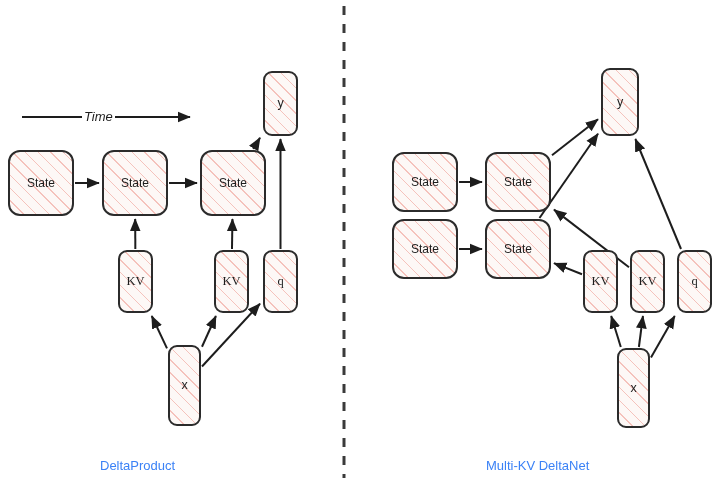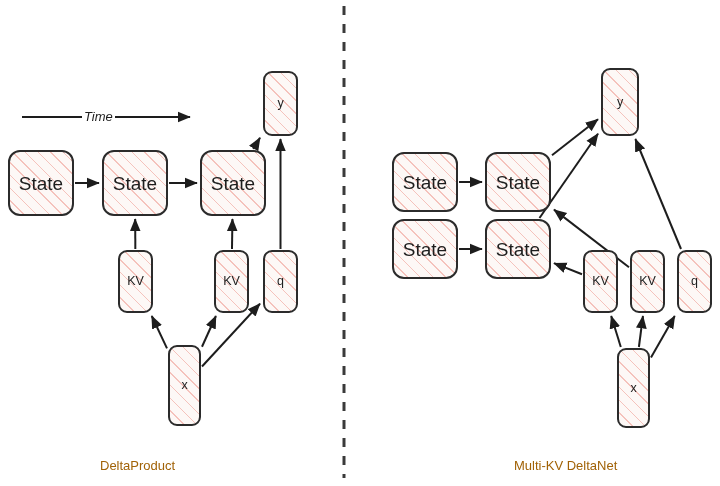"State" .node.state { font-size: 19px -> 12px }
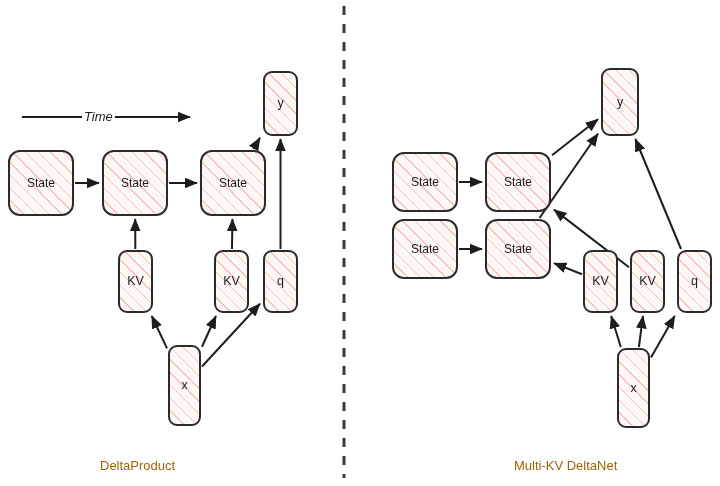"KV" .node.small { font-family: none -> Liberation Serif, serif }
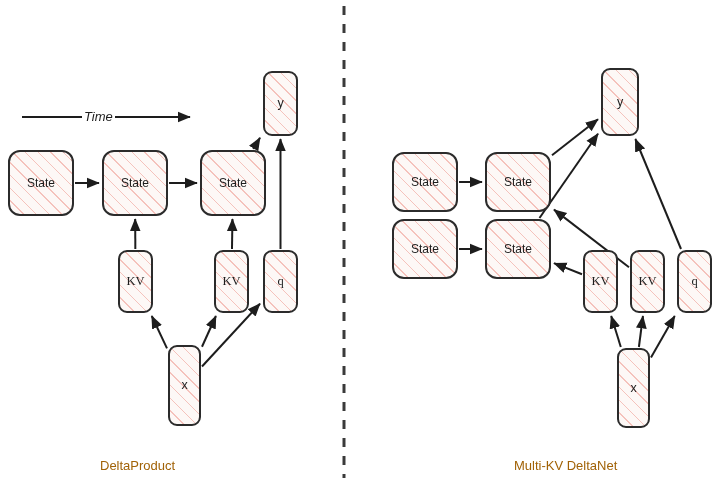"DeltaProduct" .panel-caption { color: #a16207 -> #3b82f6 }
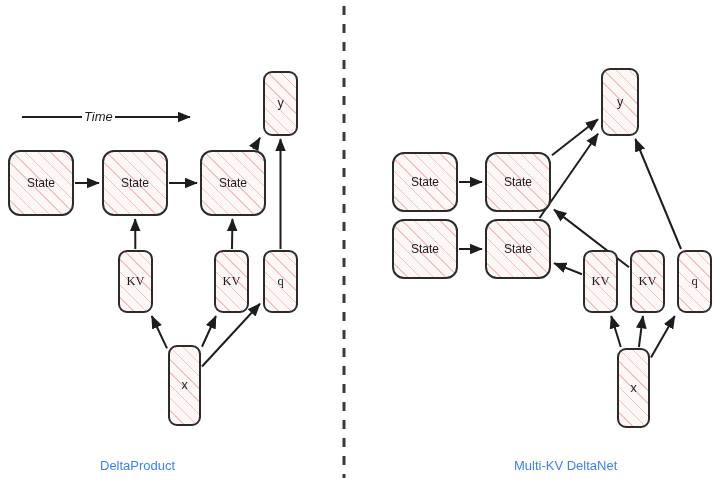"Multi-KV DeltaNet" div.panel-caption { left: 514px -> 486px }
